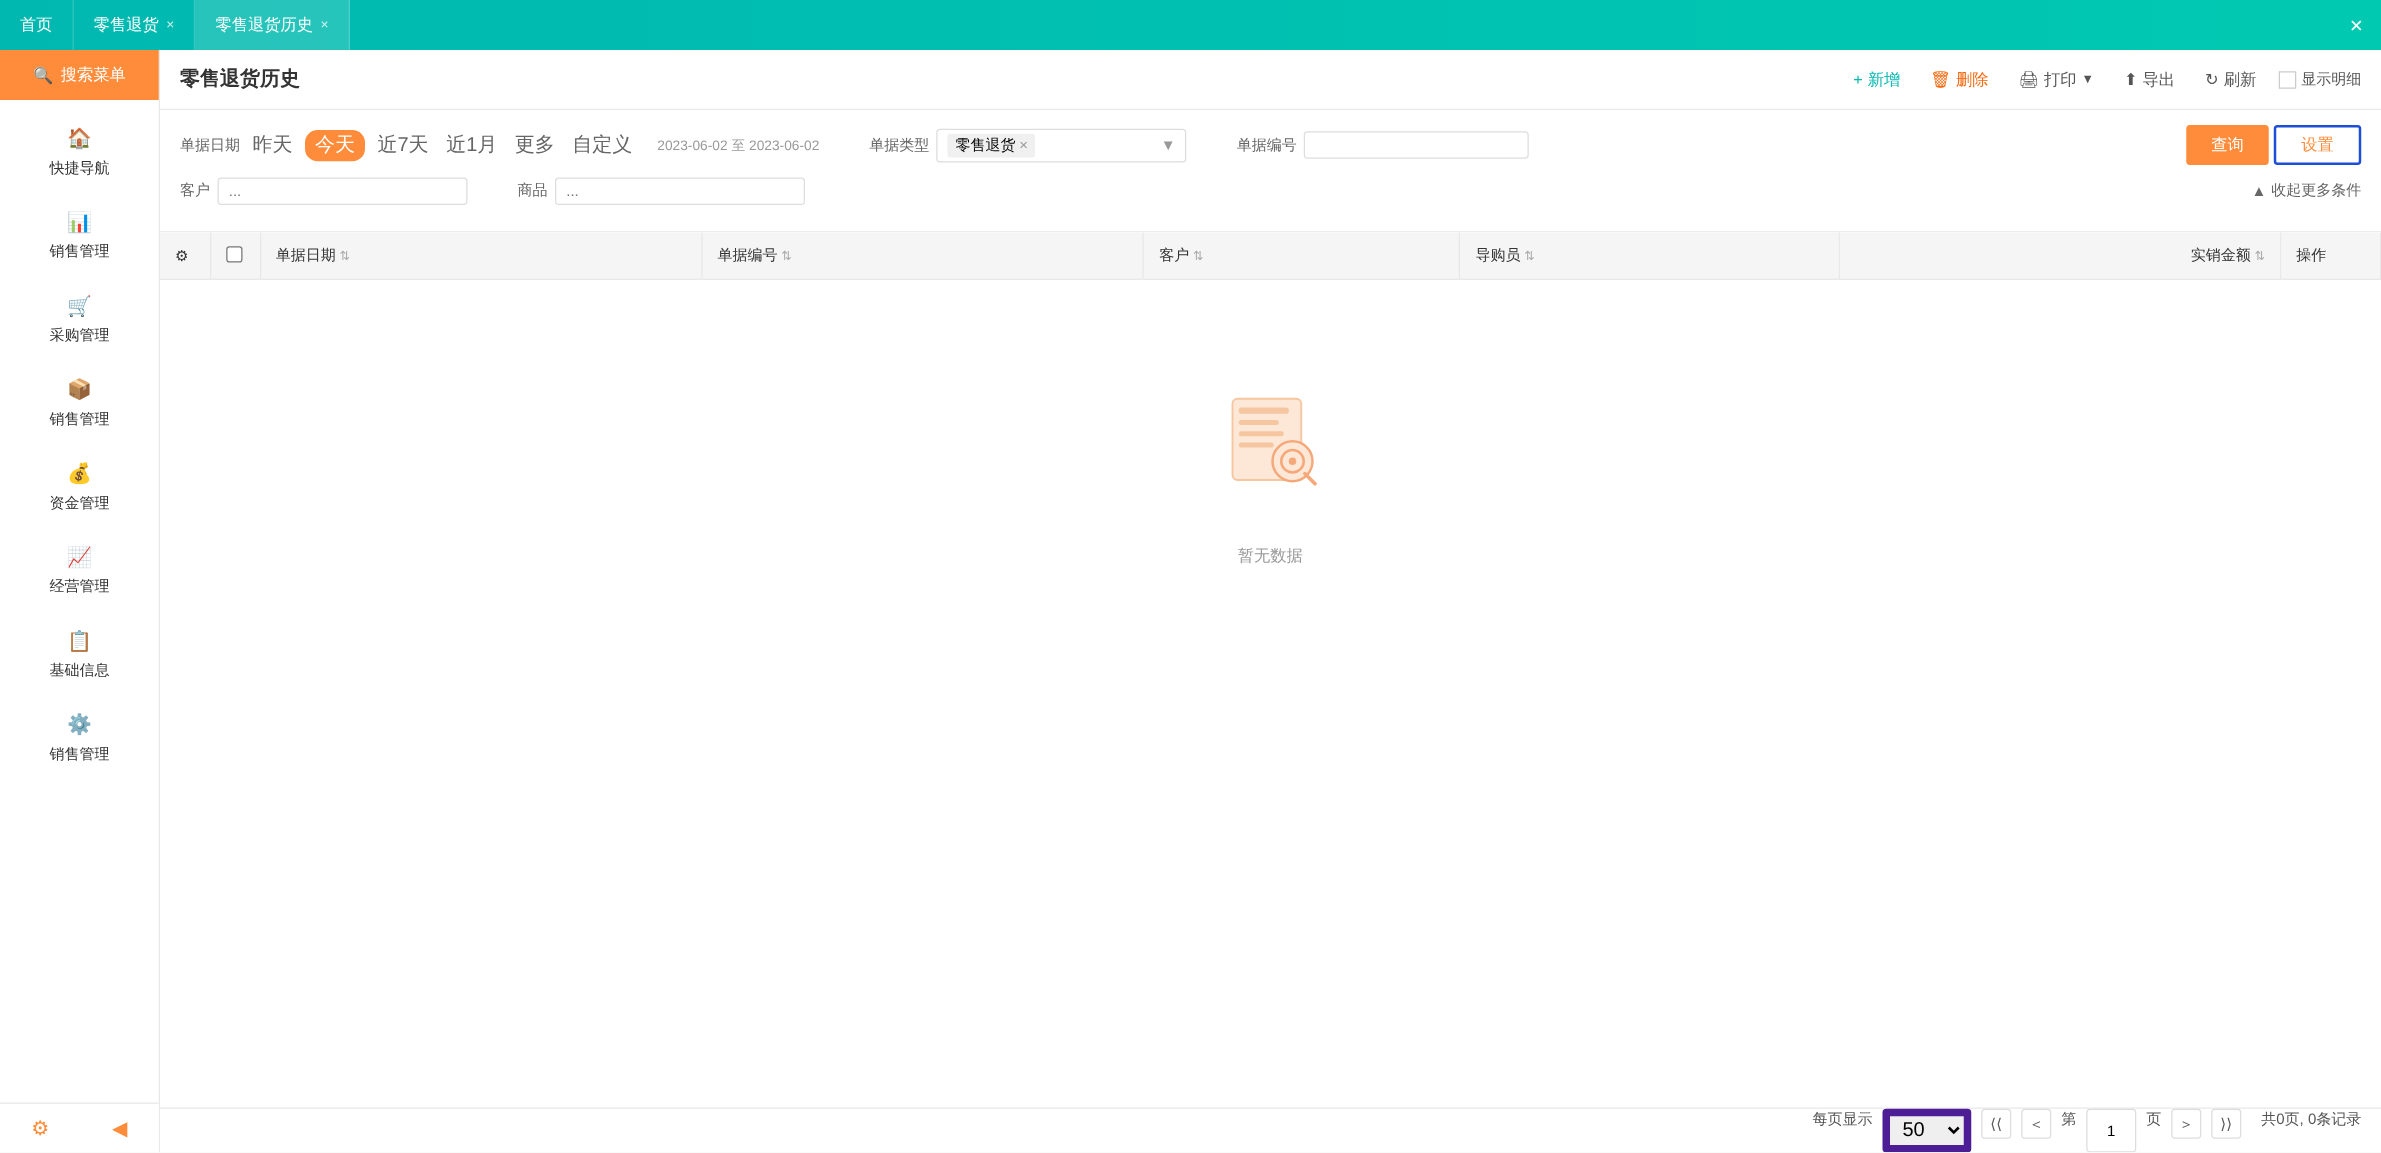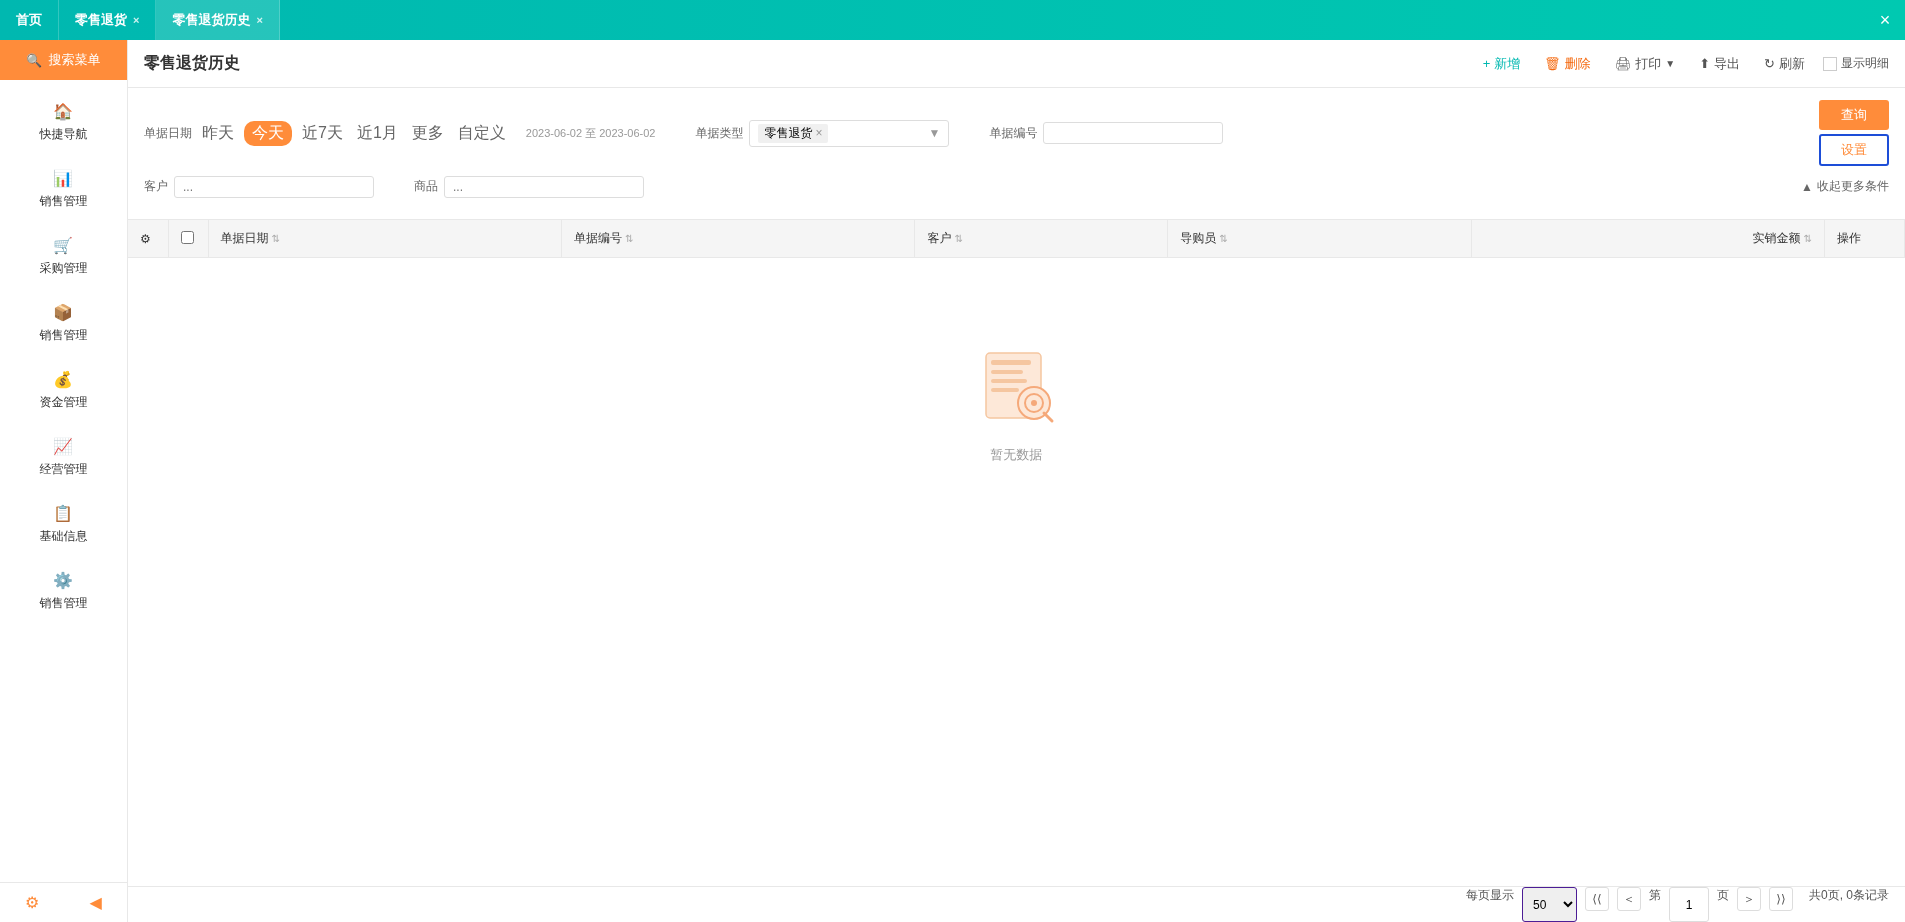"首页" .top-bar-tabs { font-weight: bold -> none }
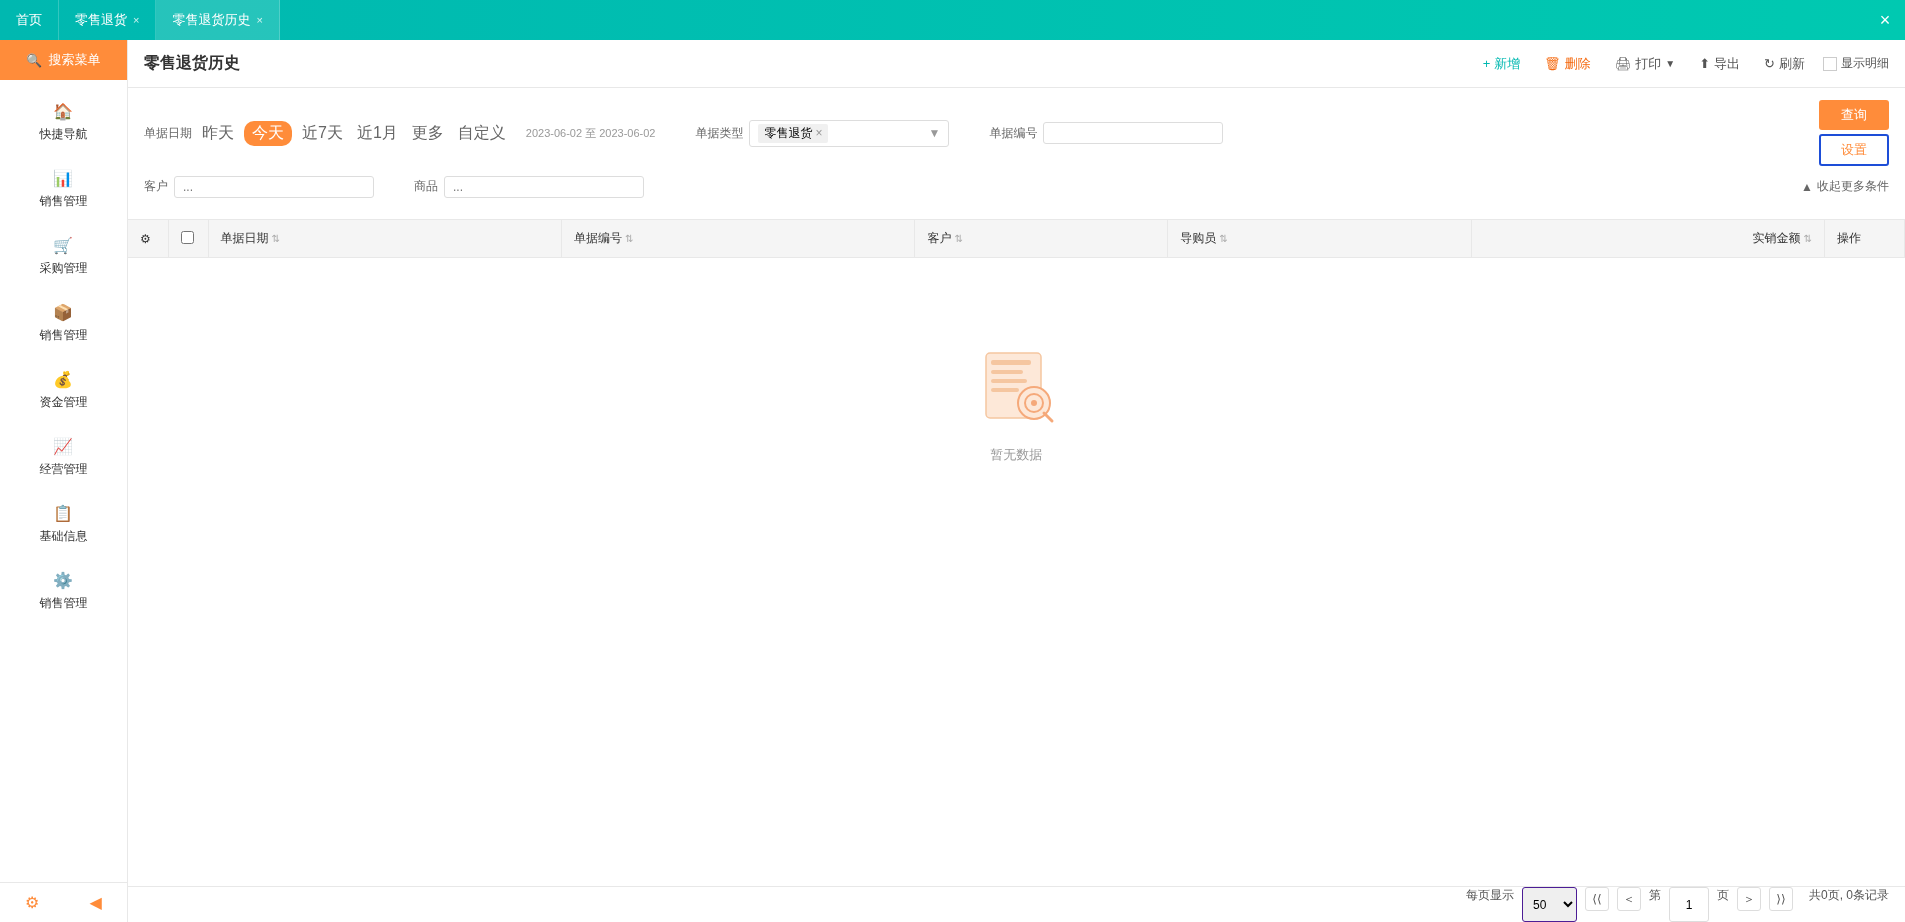"查询" .query-settings { flex-direction: column -> none }
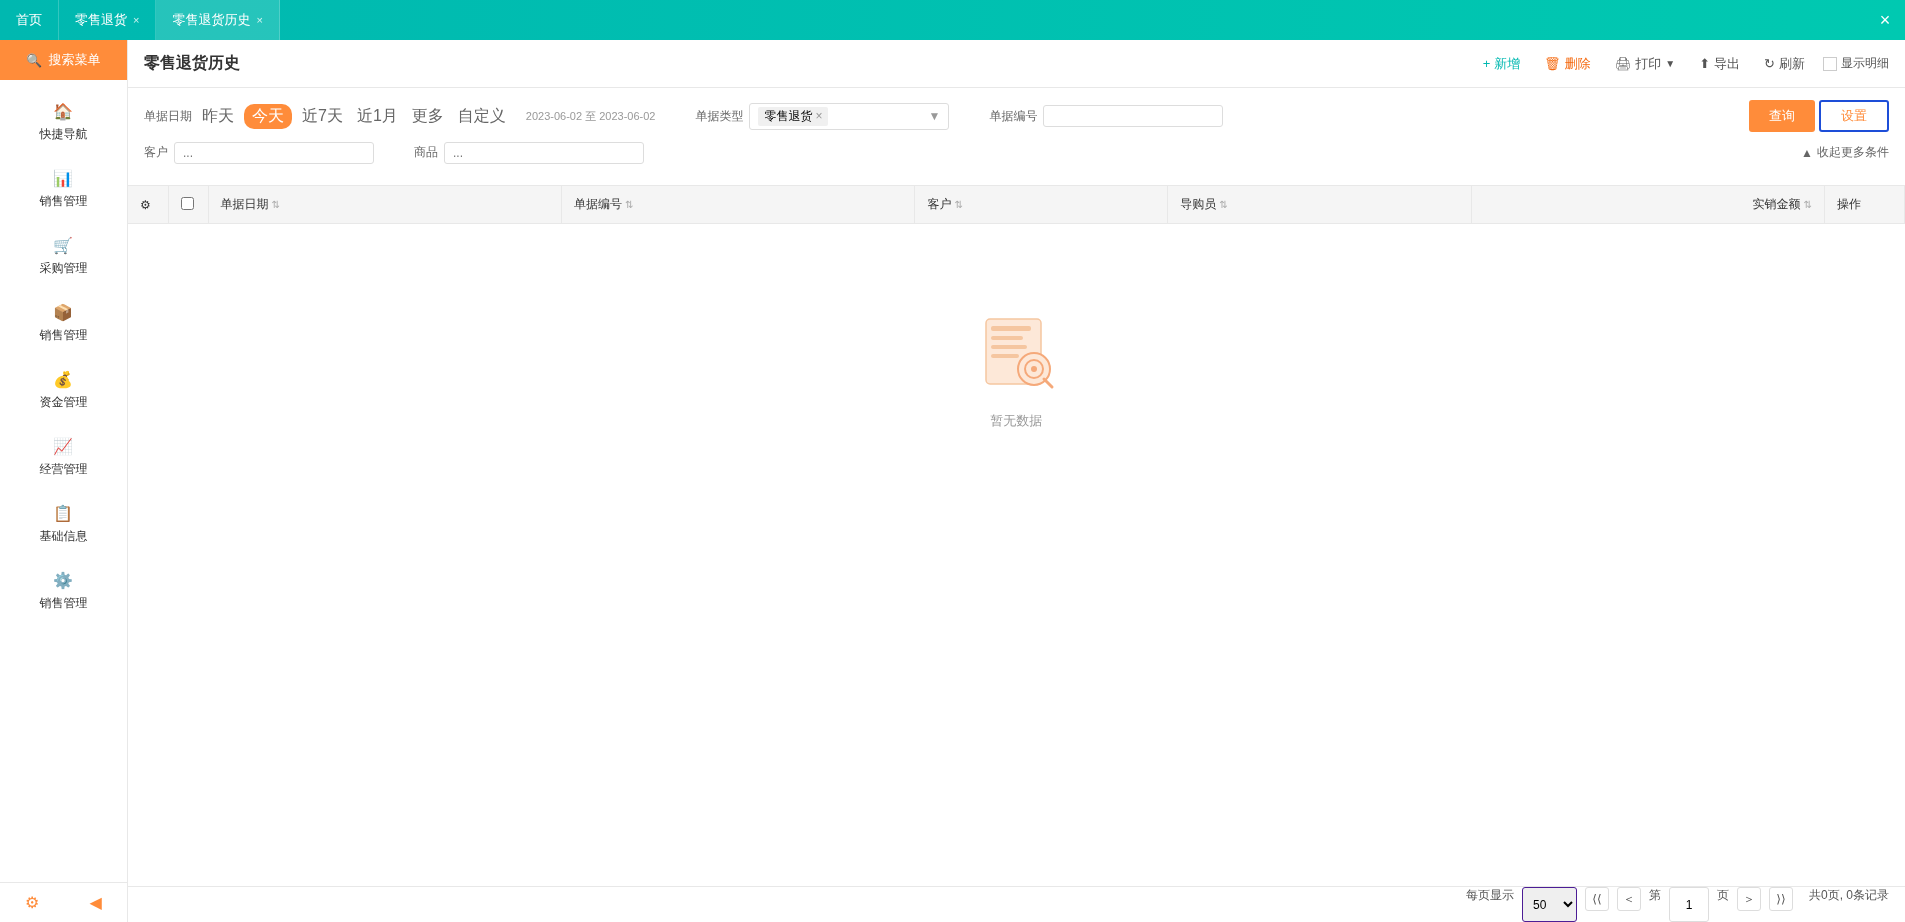"暂无数据" .empty-state { gap: 8px -> 32px }
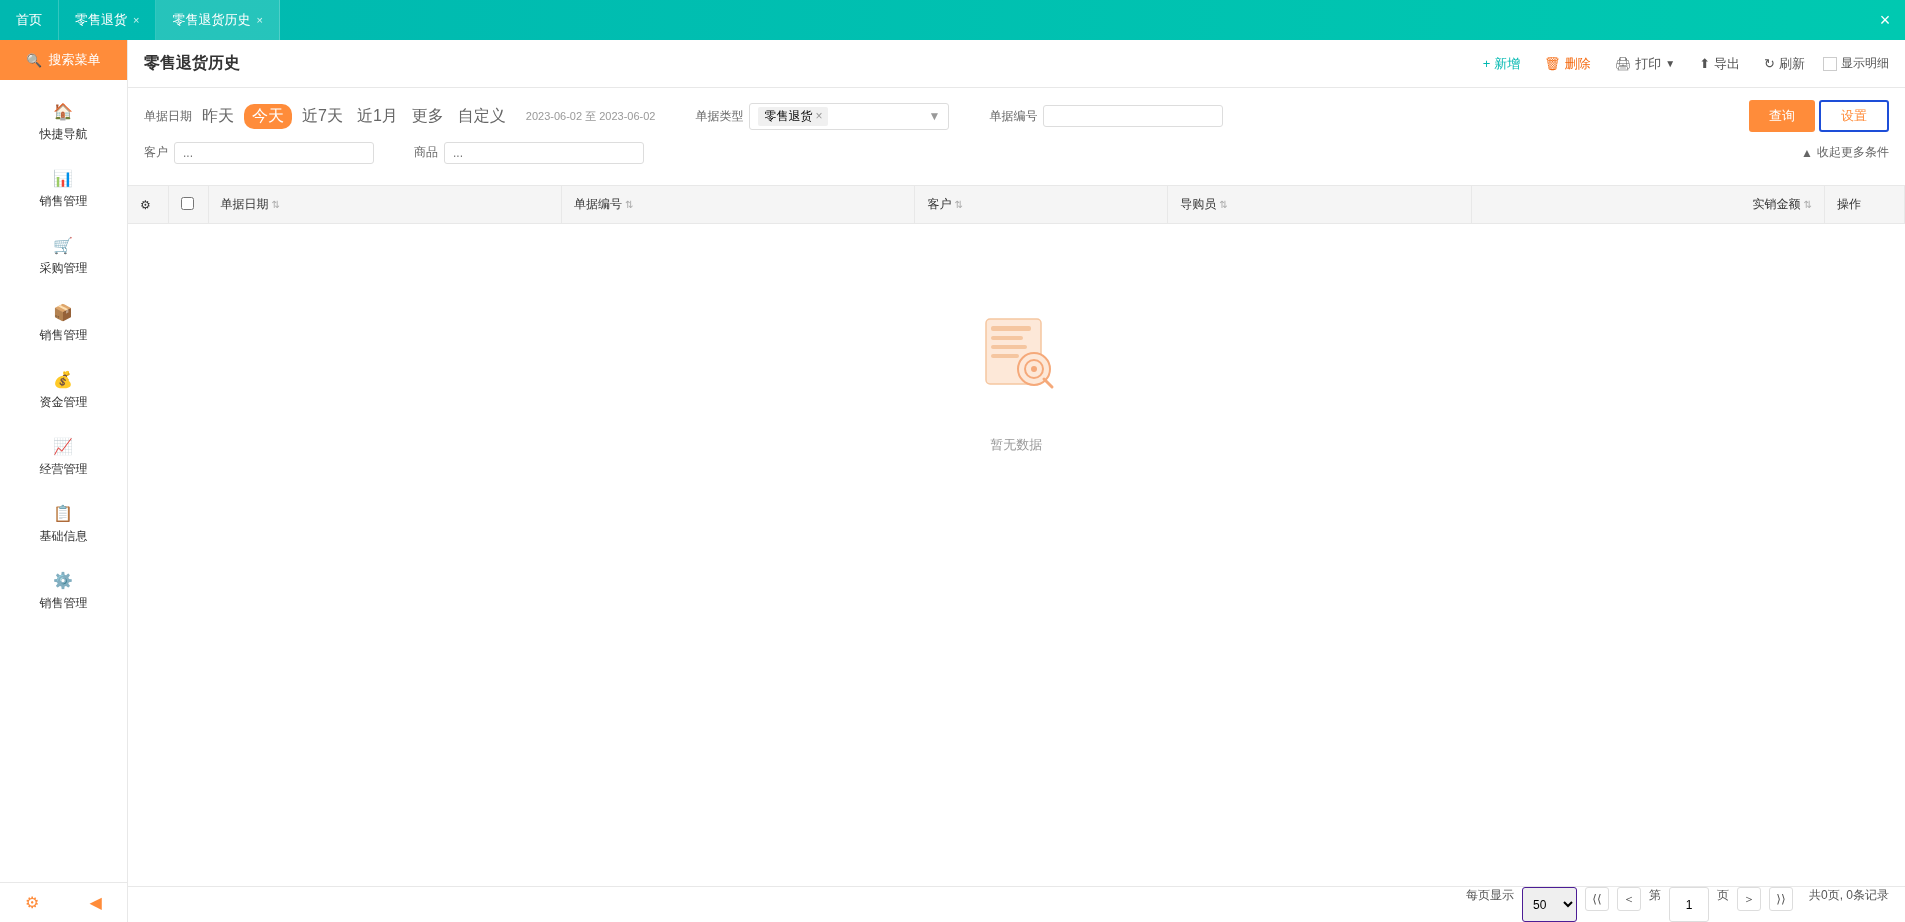"50" .page-size-select { border: 1px solid #4c1d95 -> 6px solid #4c1d95; font-size: 12px -> 16px }
